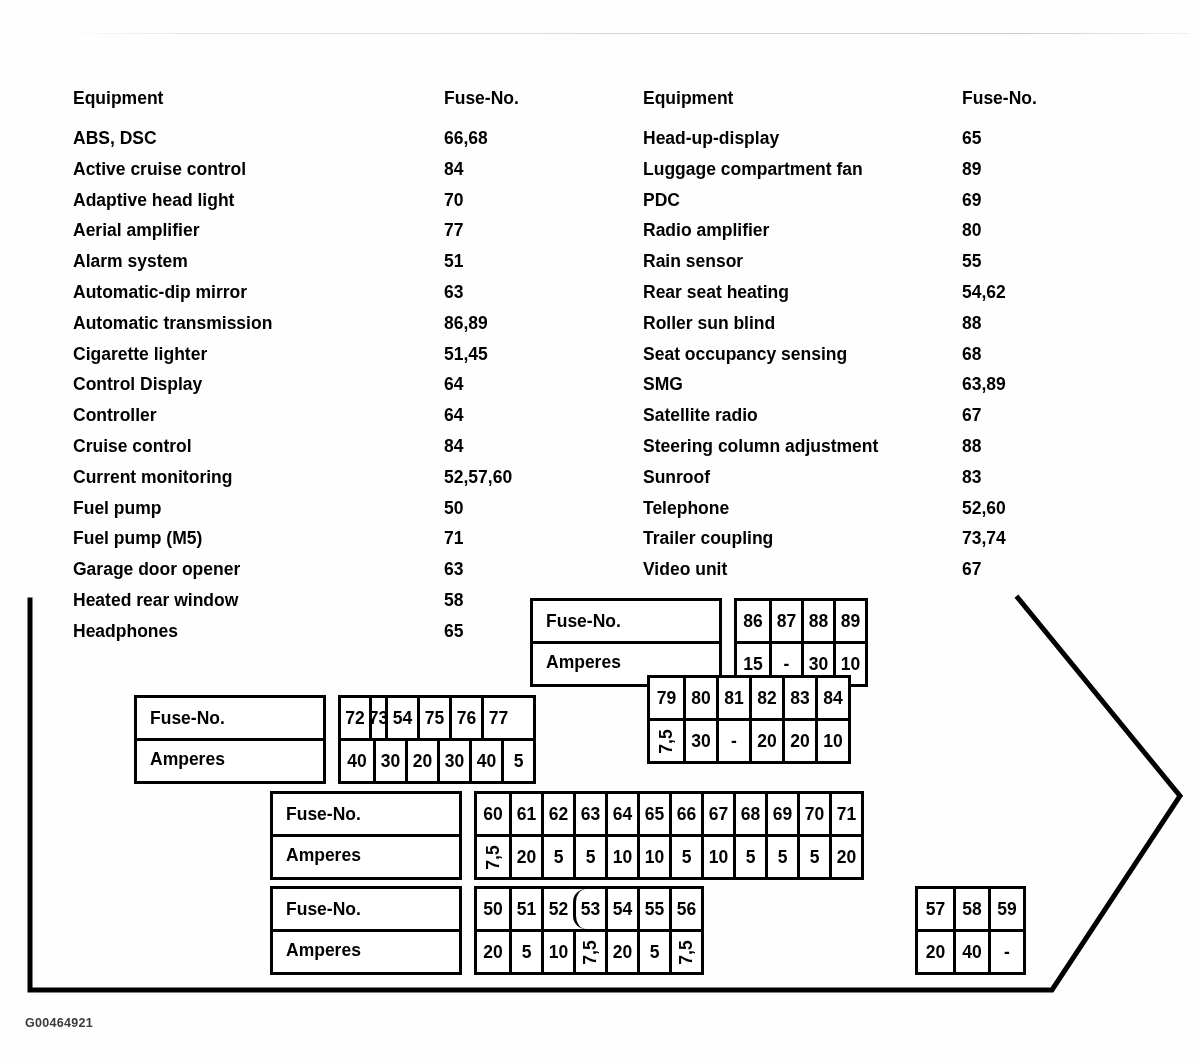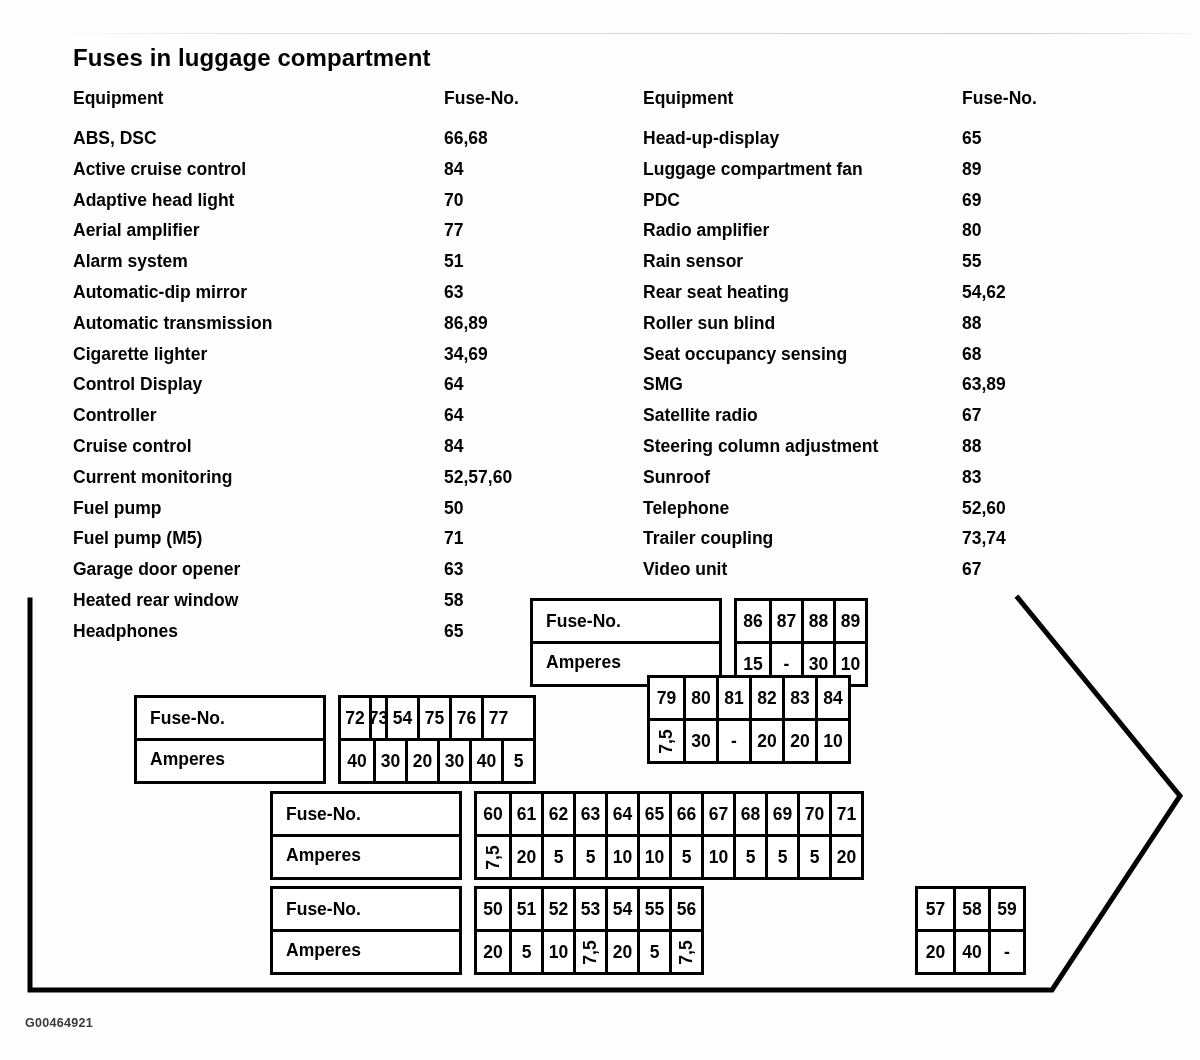"Fuses in luggage compartment" div.title { html: <div>Fuses in luggage compartment</div> -> none }
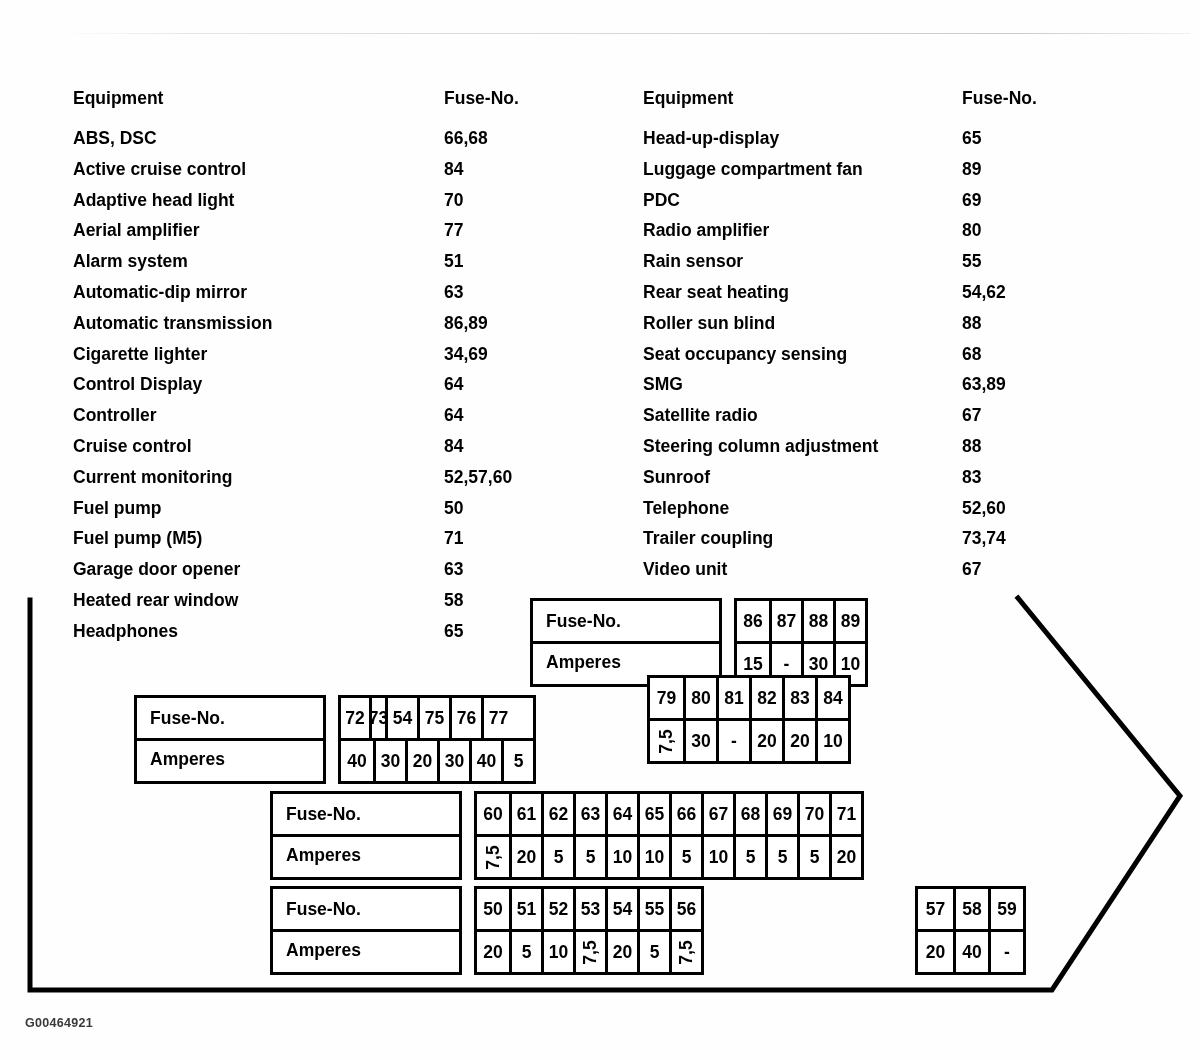"34,69" span.fuse { text: 34,69 -> 51,45 }
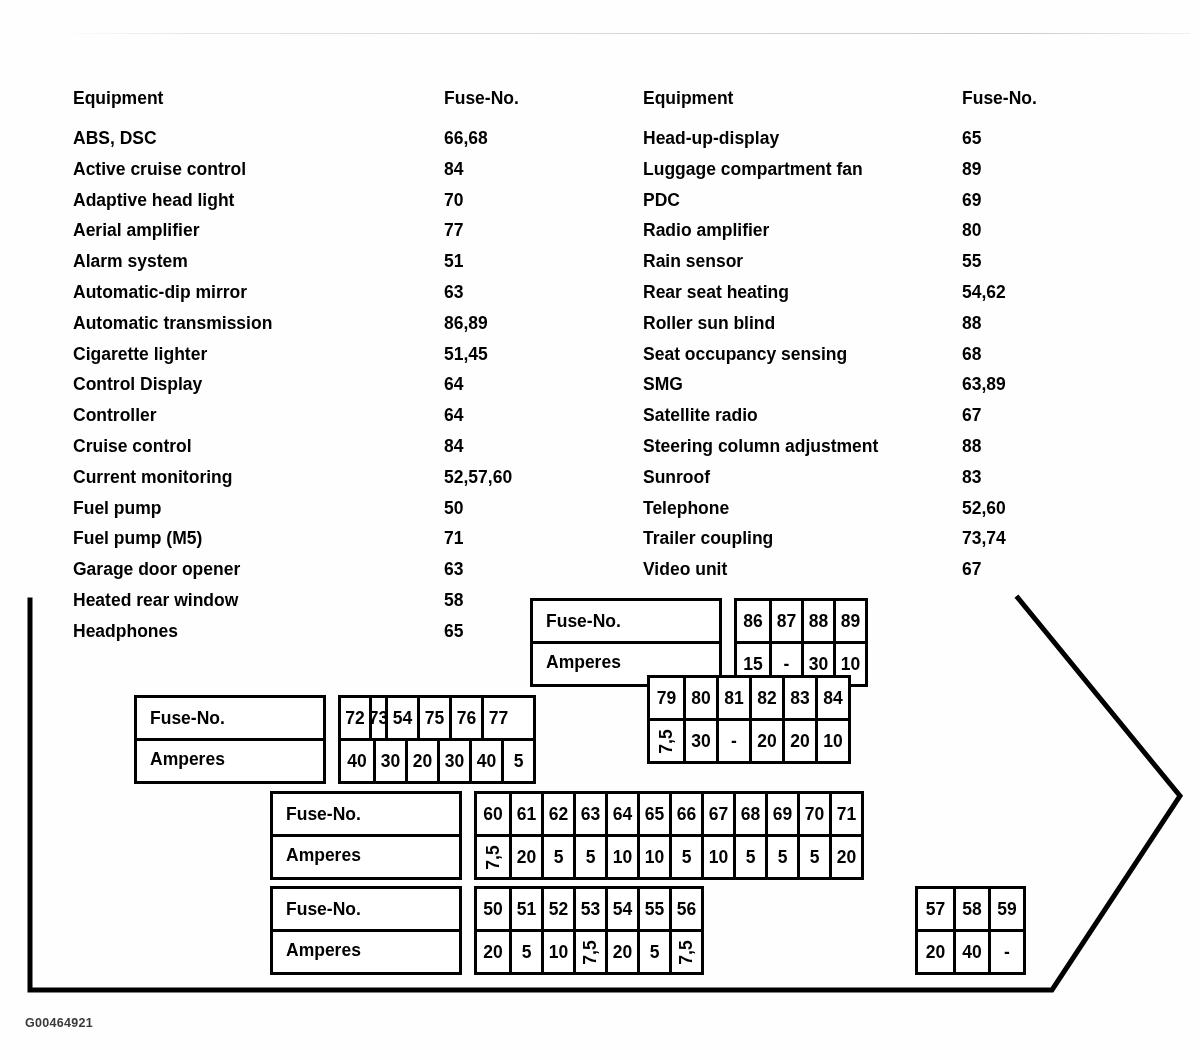"53" div.cell { border-radius: none -> 13px }
